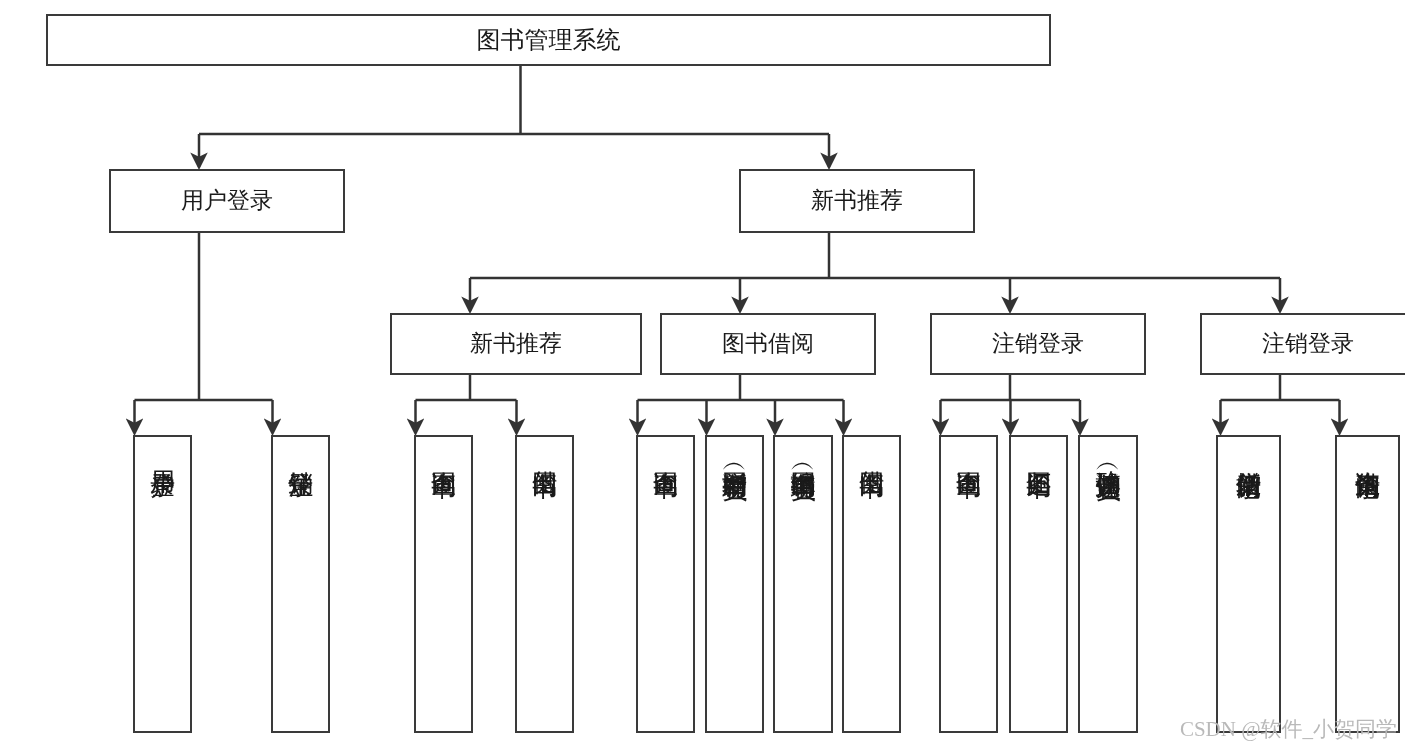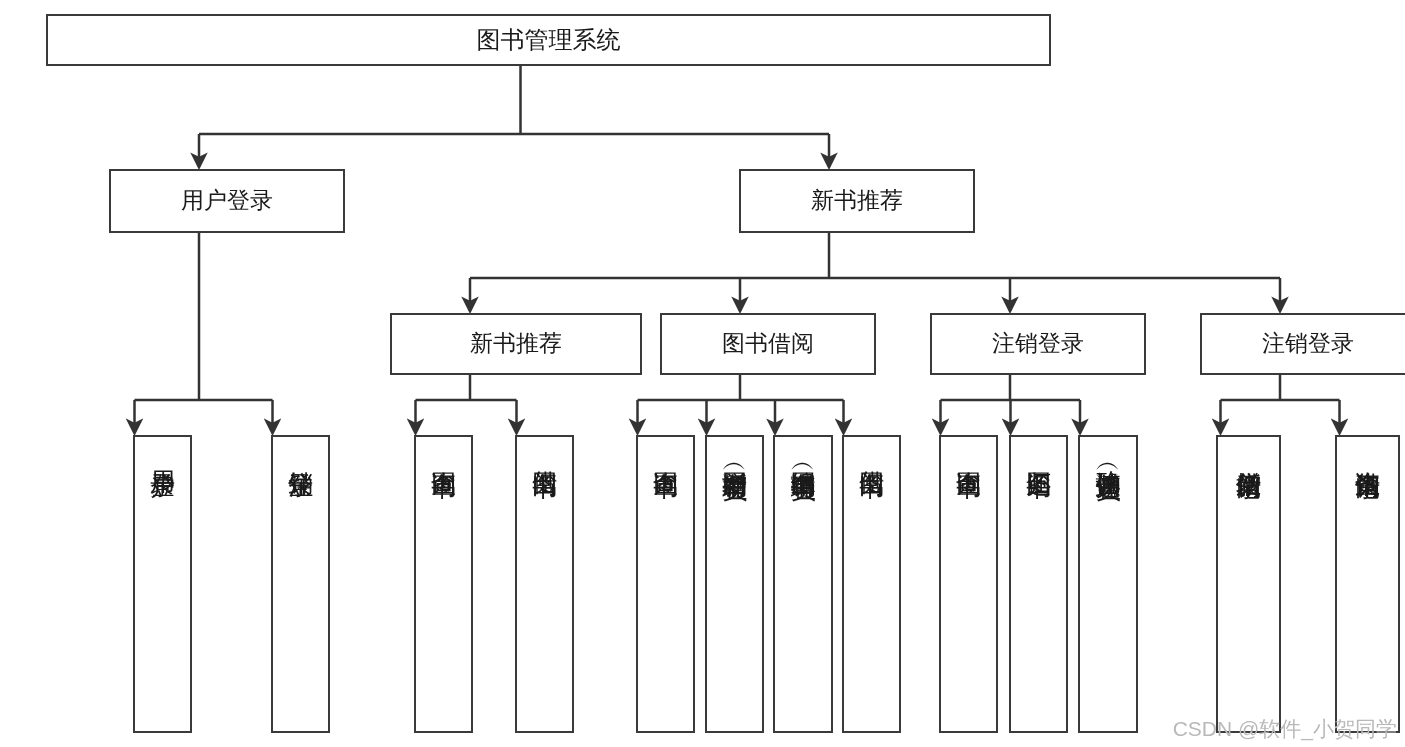"CSDN @软件_小贺同学" .watermark { font-family: Liberation Sans, sans-serif -> Liberation Serif, serif }
